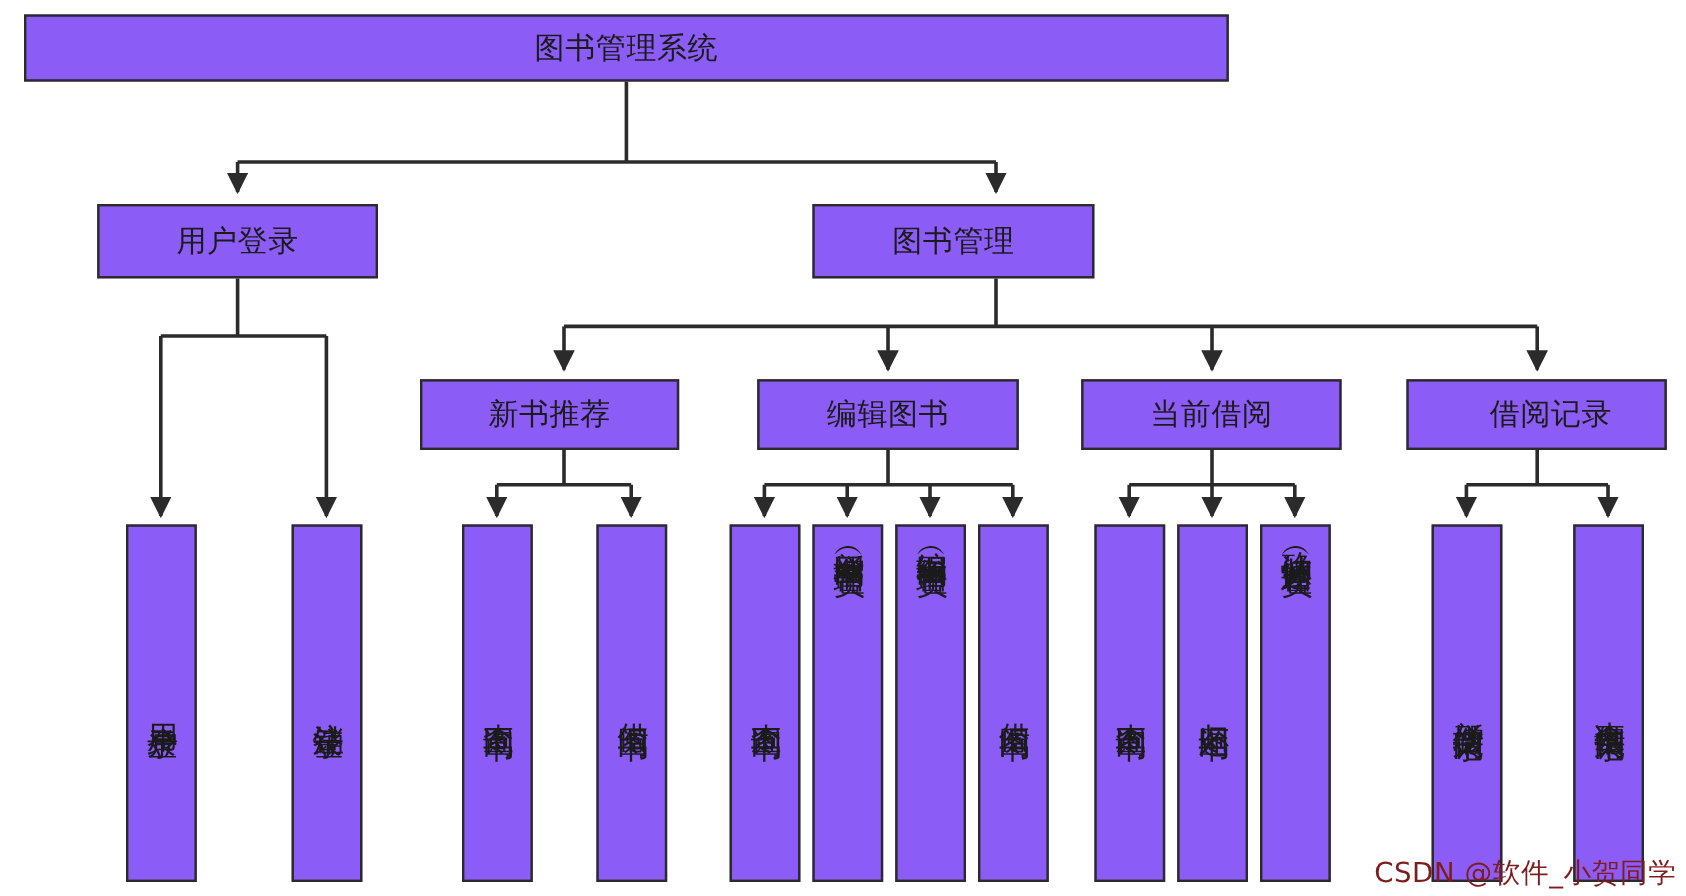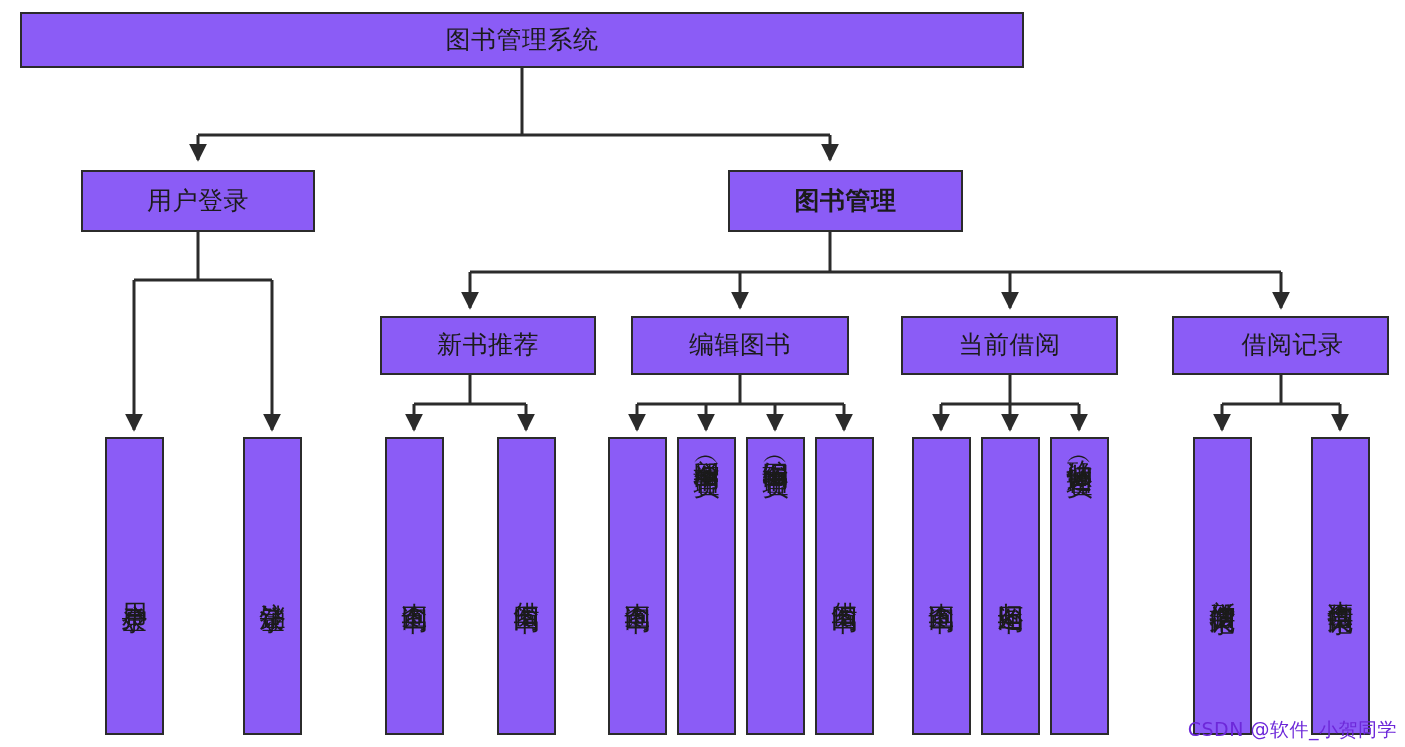"图书管理" div.node { font-weight: bold -> none; left: 728px -> 677px }
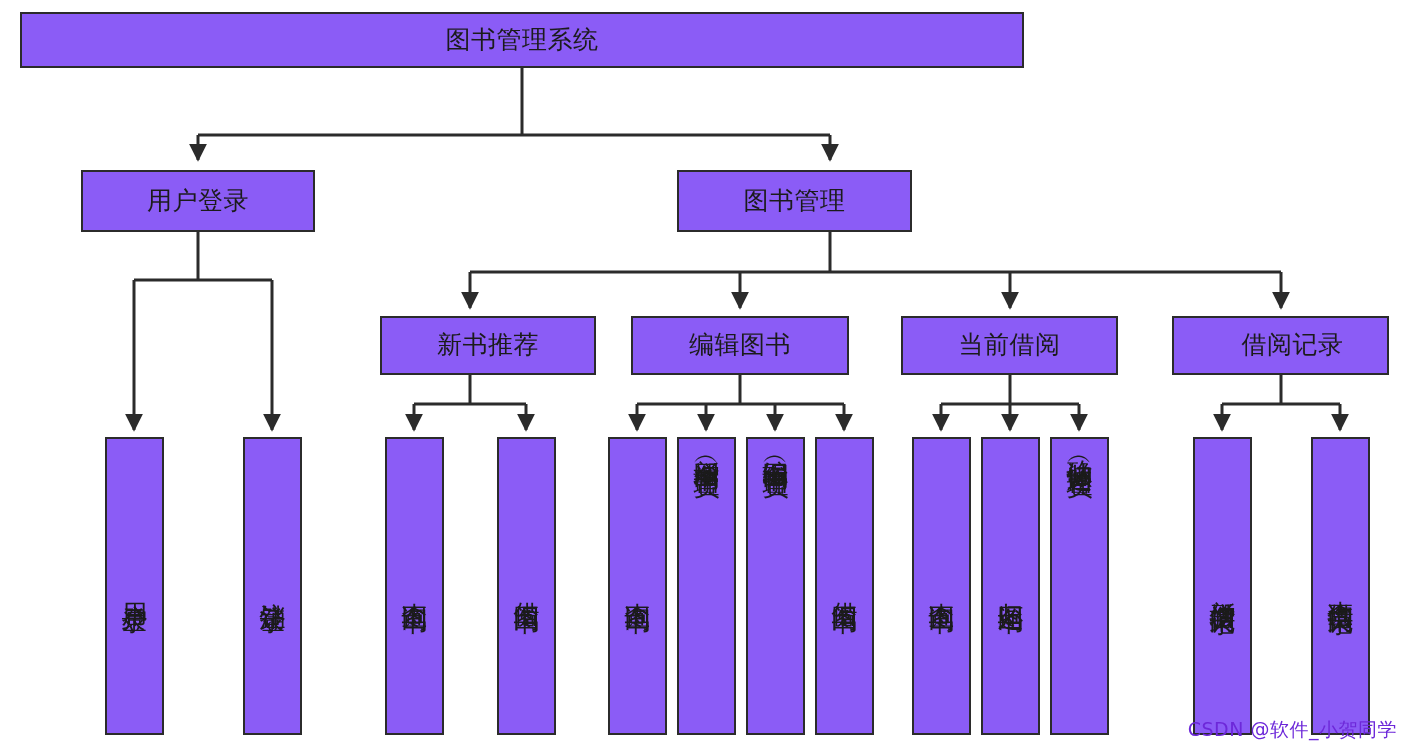"新书推荐" div.node { left: 380px -> 350px }
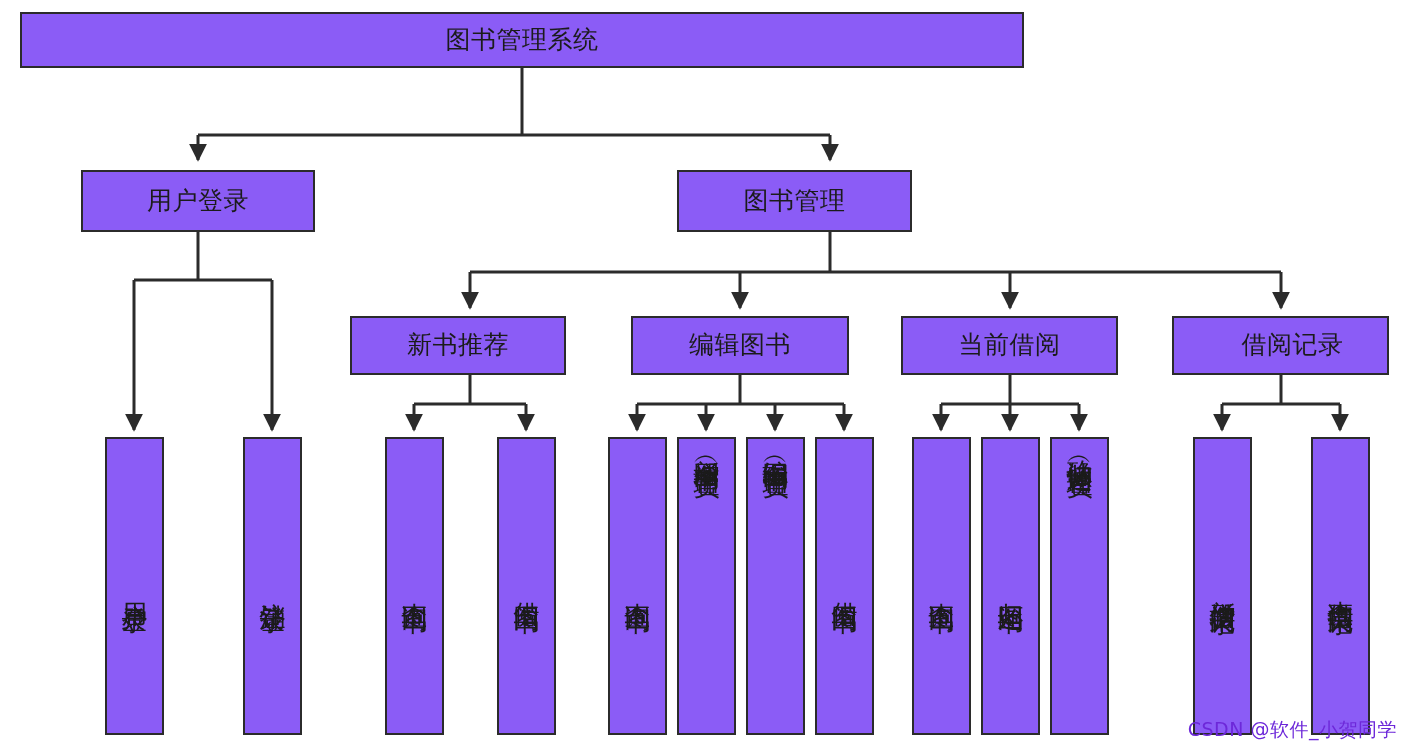"CSDN @软件_小贺同学" .watermark { color: #6d28d9 -> #7f1d1d; font-size: 19px -> 23px }
